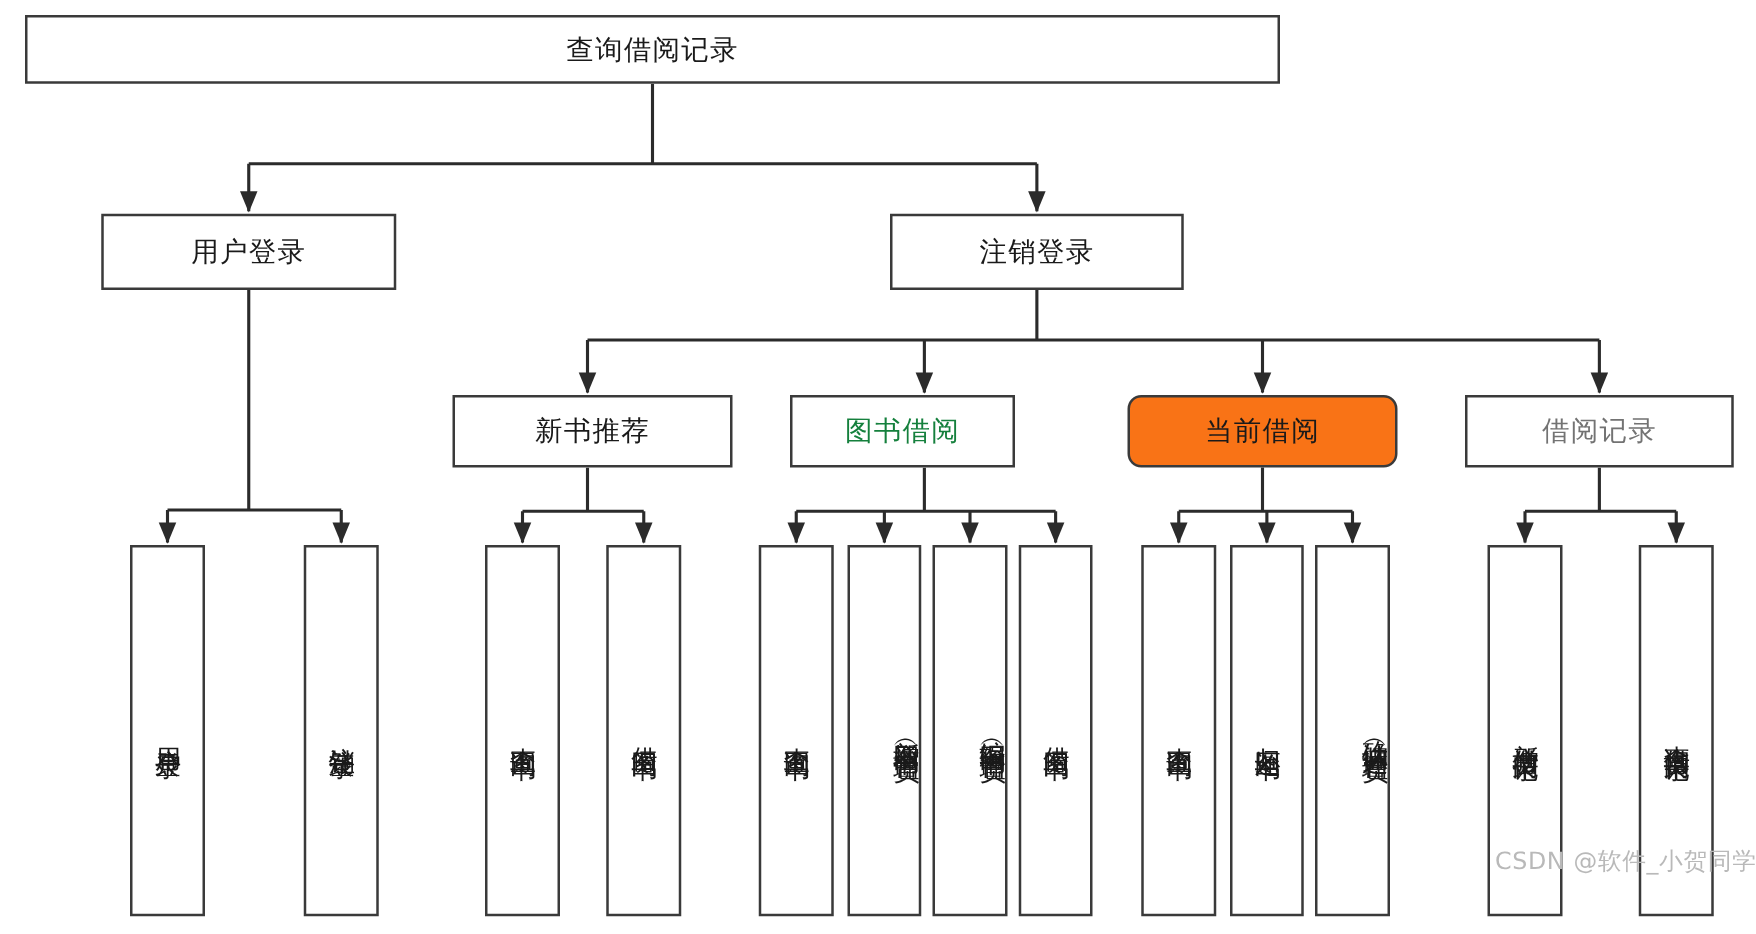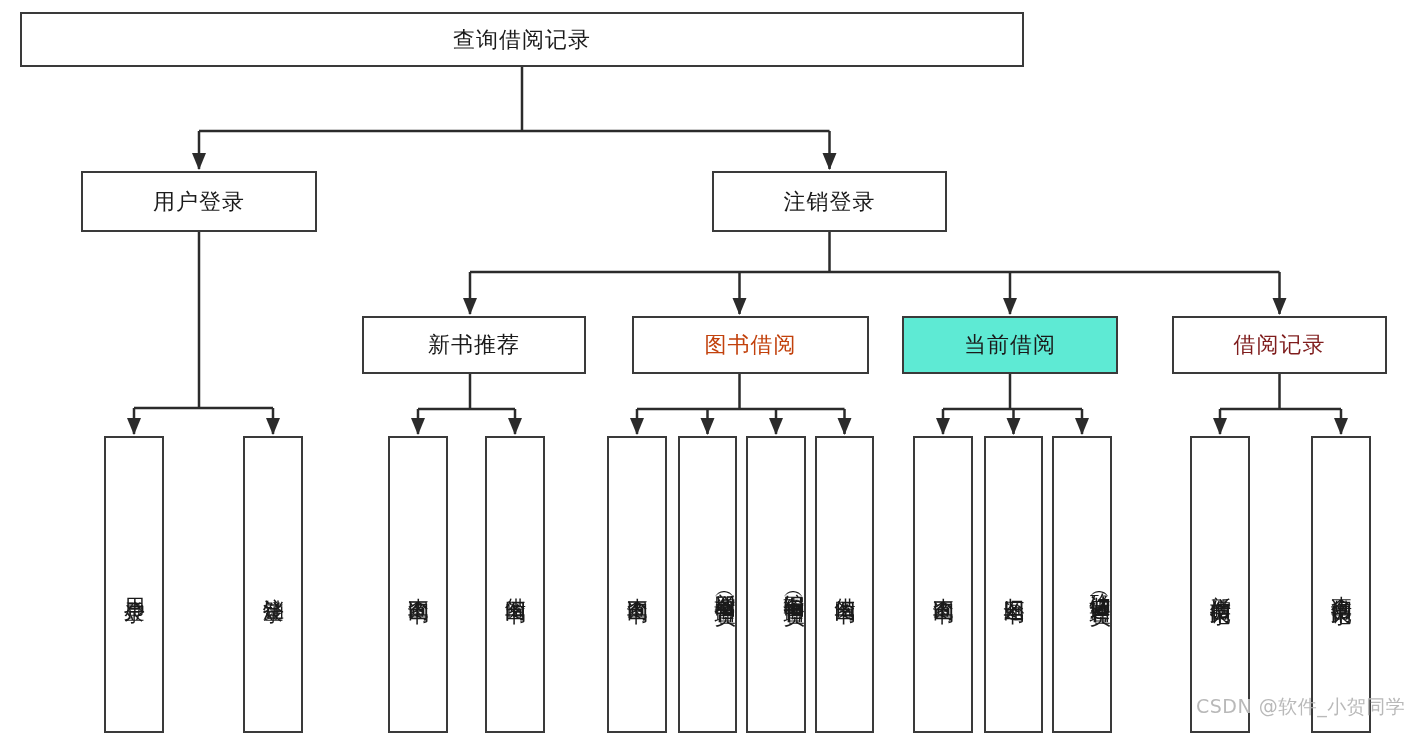"图书借阅" div.node { color: #c2410c -> #15803d; width: 237px -> 180px }
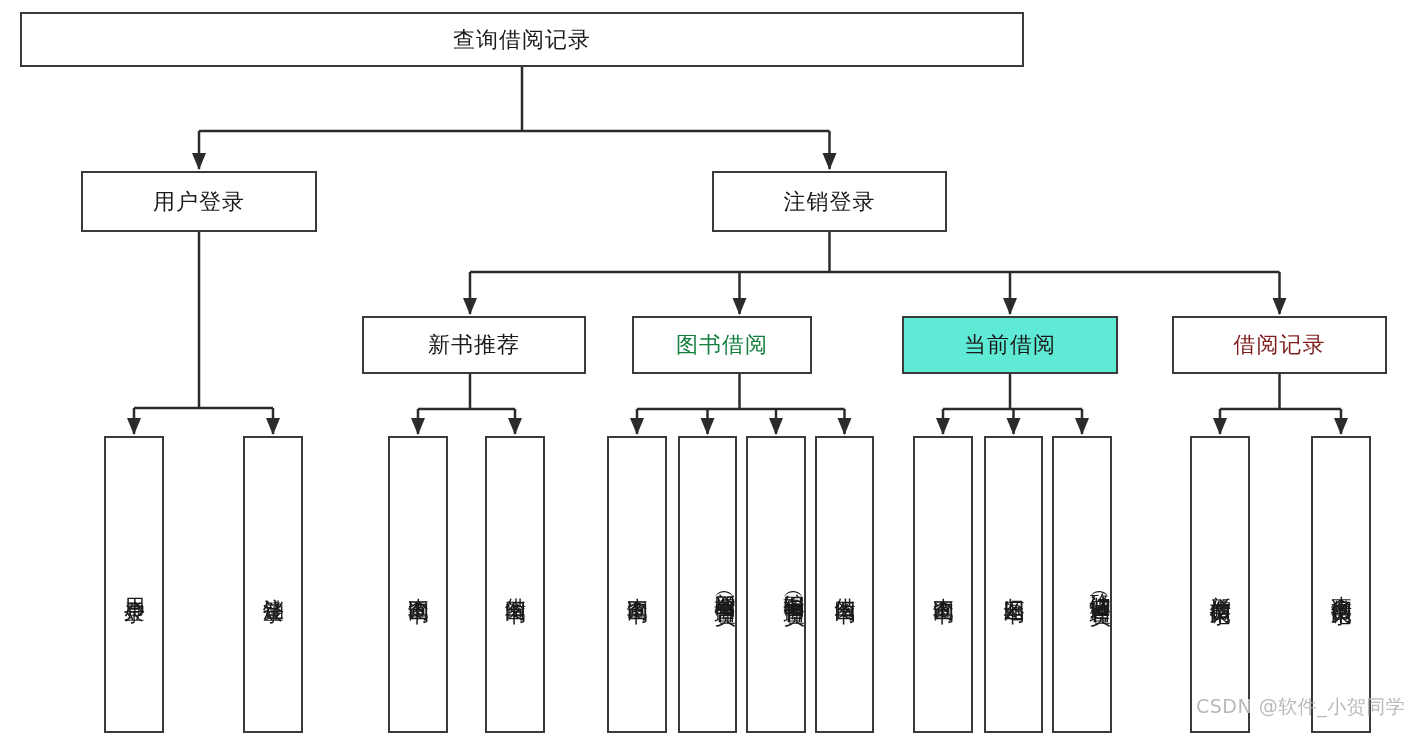"当前借阅" div.node { background: #5eead4 -> #f97316; border-radius: none -> 11px }
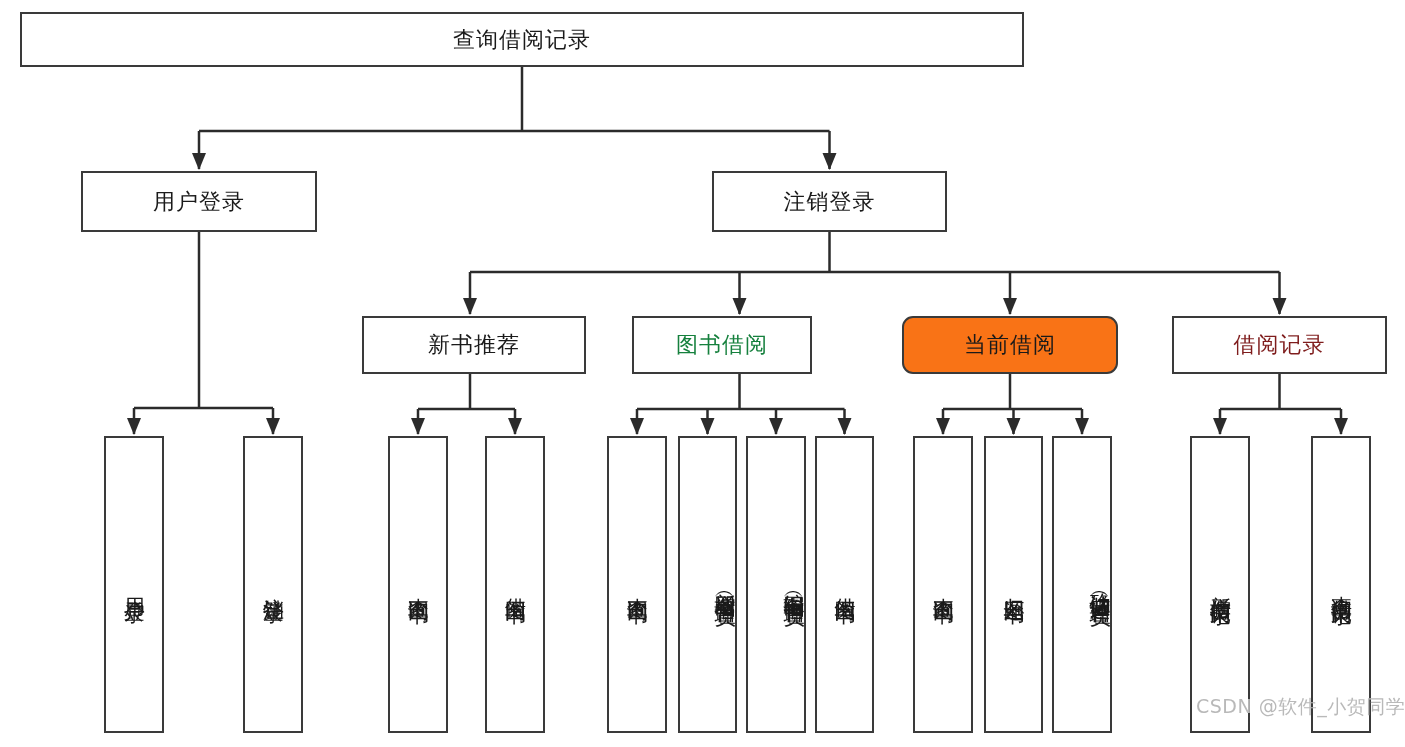"借阅记录" div.node { color: #7f1d1d -> #737373 }
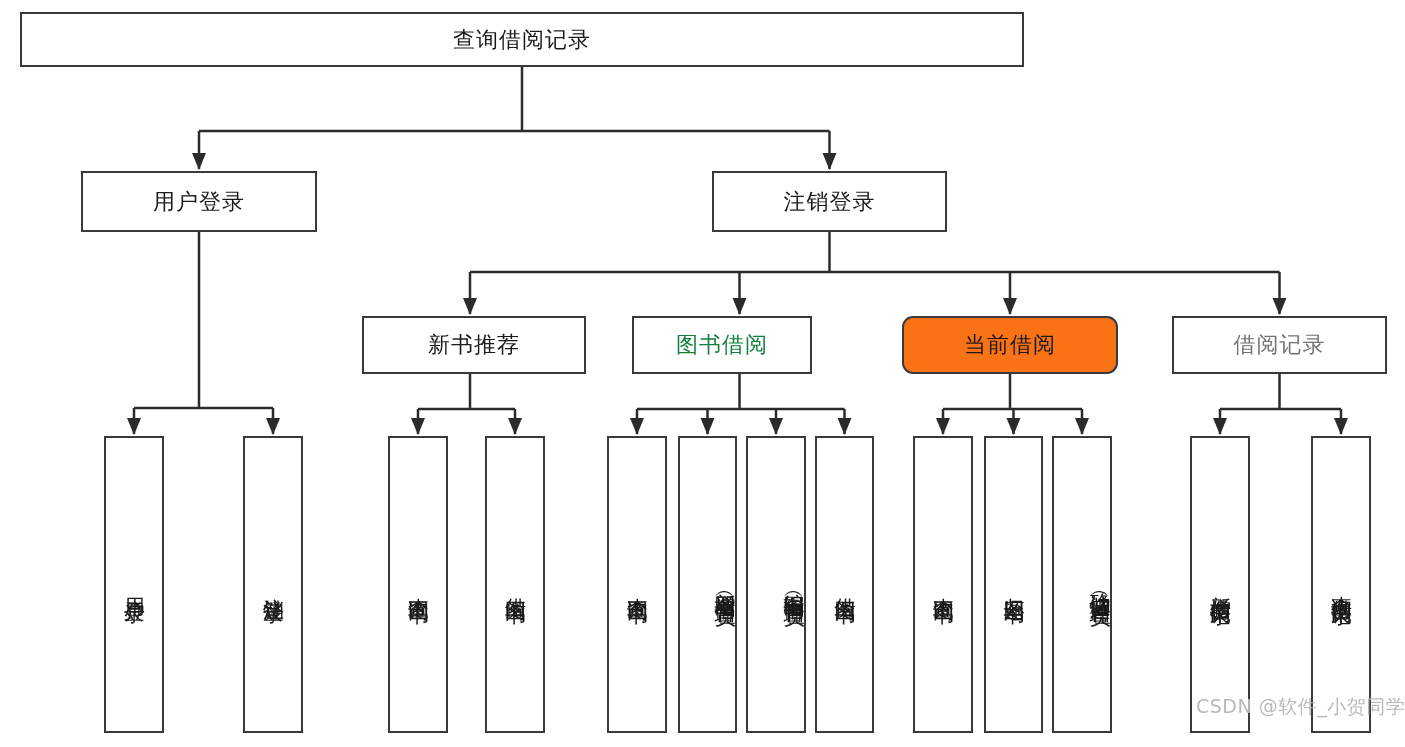"CSDN @软件_小贺同学" div.watermark { top: 694px -> 676px }
